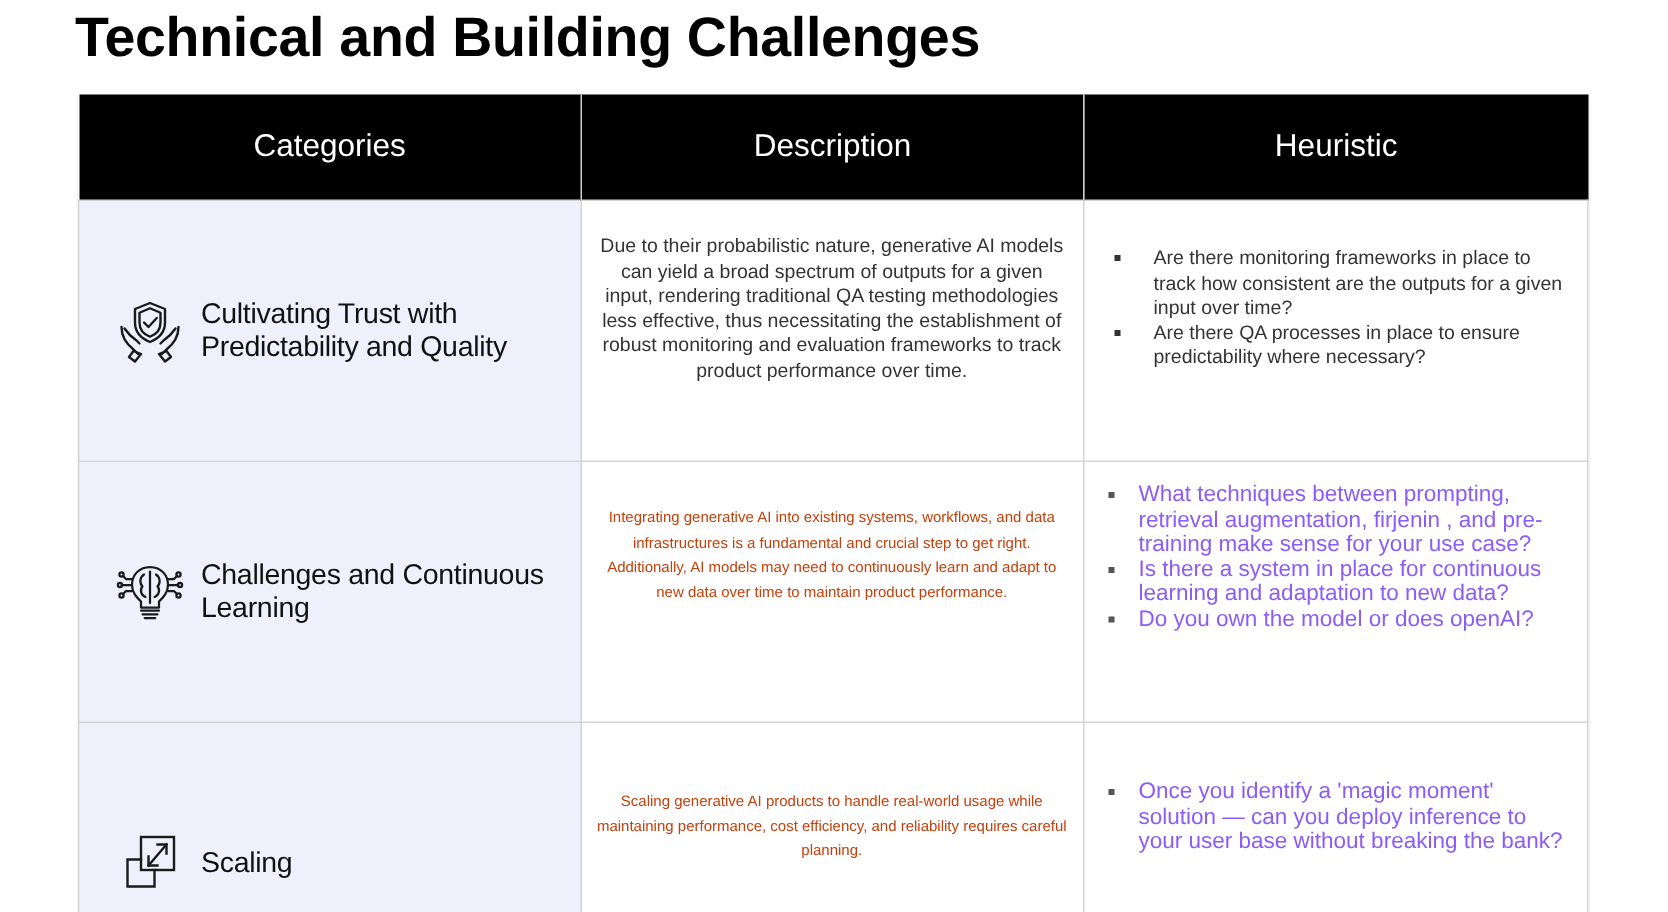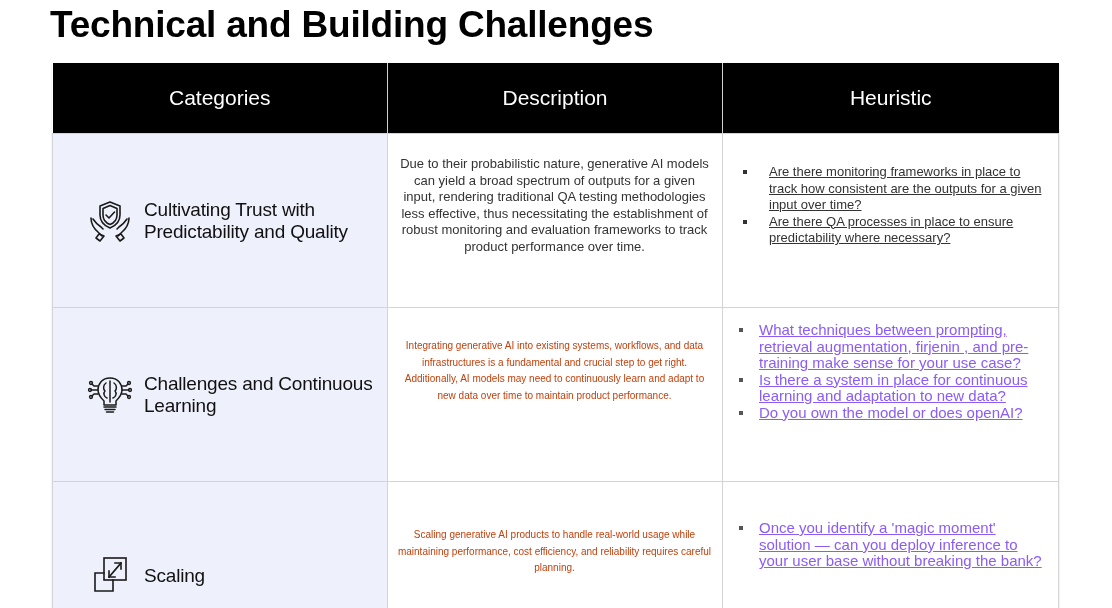"Are there monitoring frameworks in" .heur li { text-decoration: underline -> none }
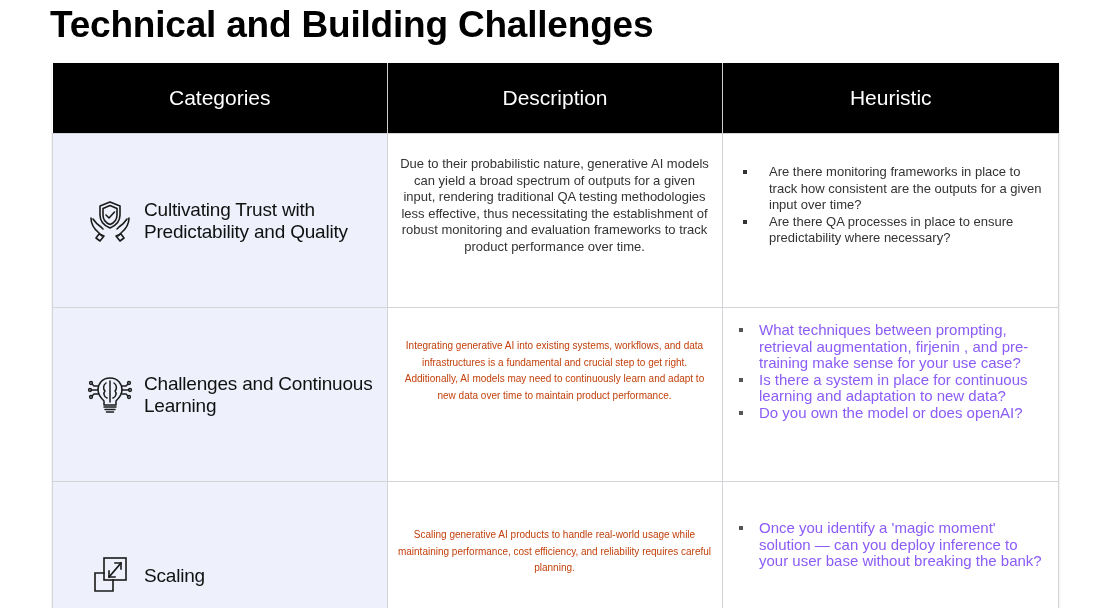"Cultivating Trust with Predictability" .tbl td { padding: 13px -> 3px }
